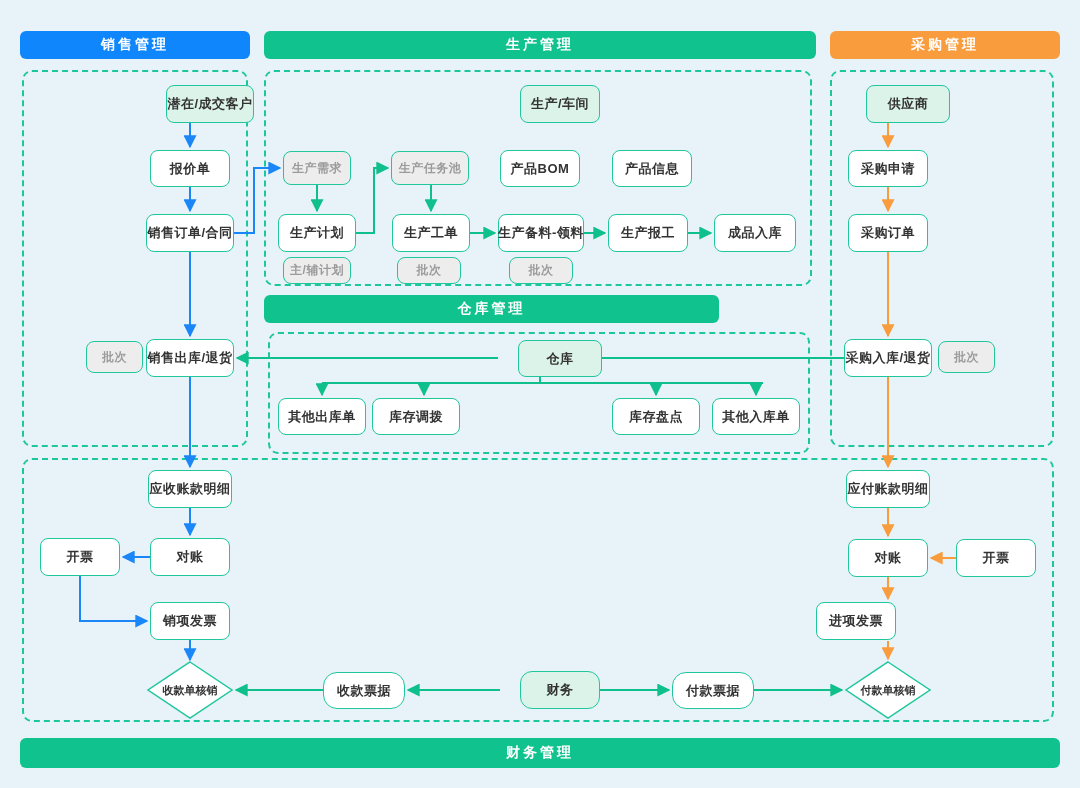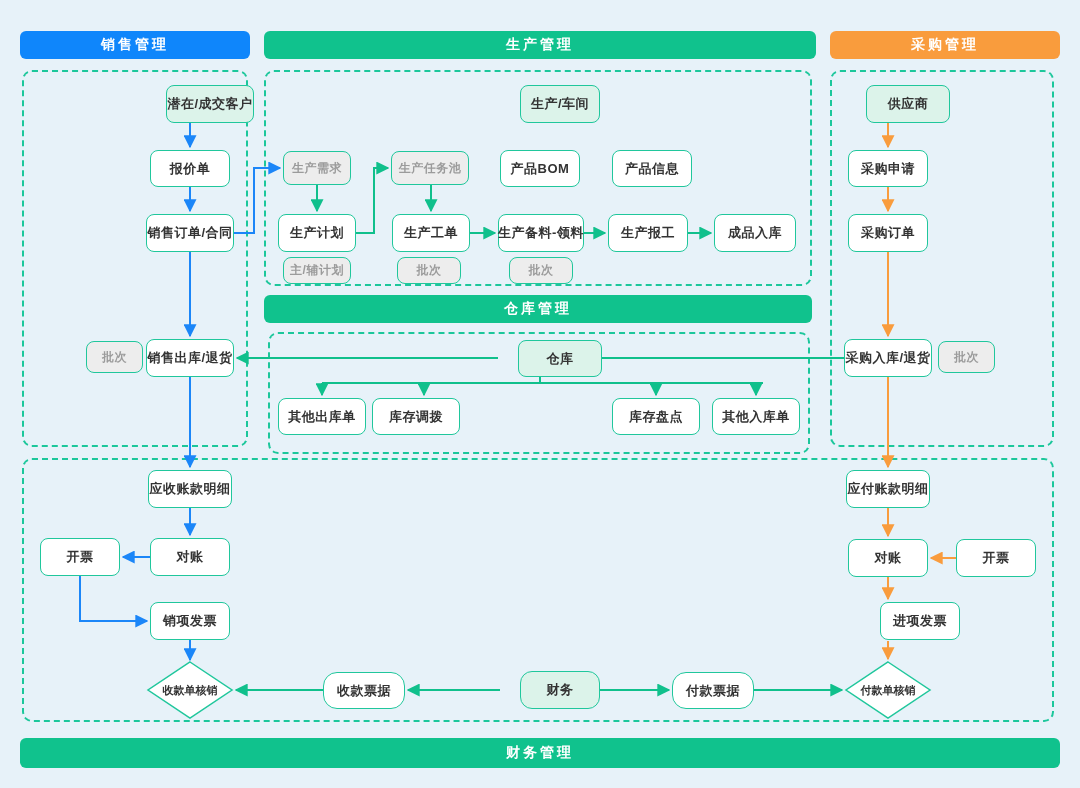"仓库管理" div.hdr { width: 548px -> 455px }
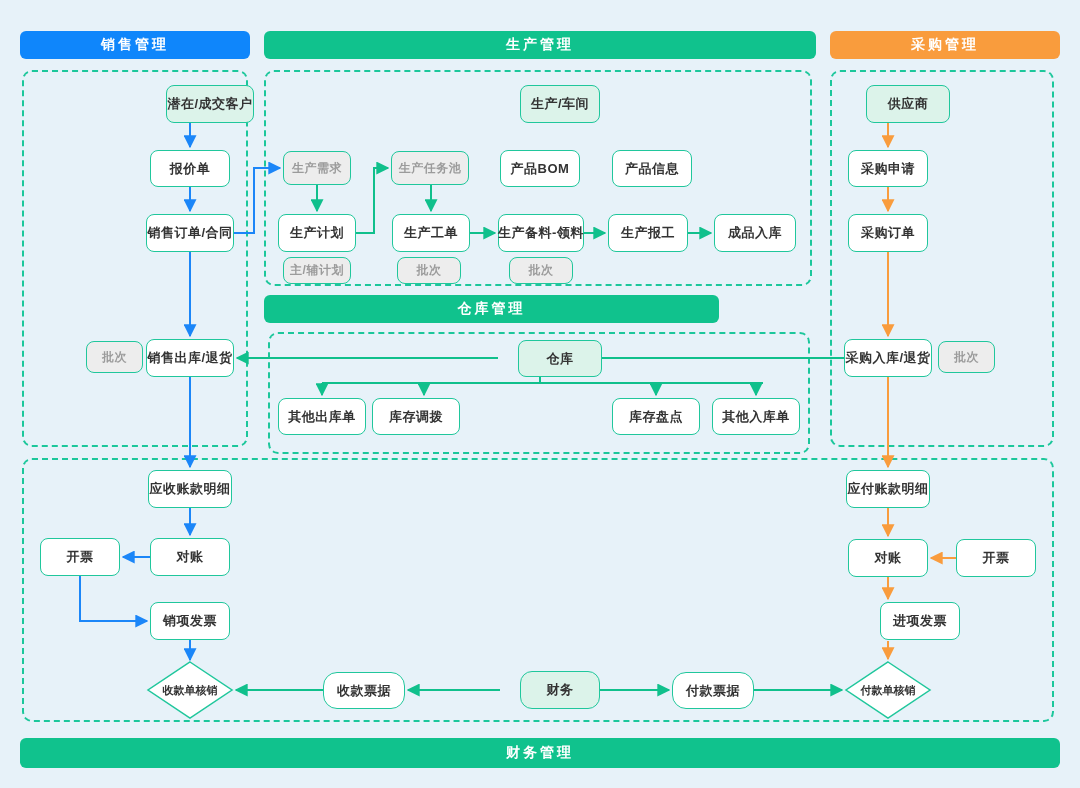"进项发票" div.node { left: 880px -> 816px }
